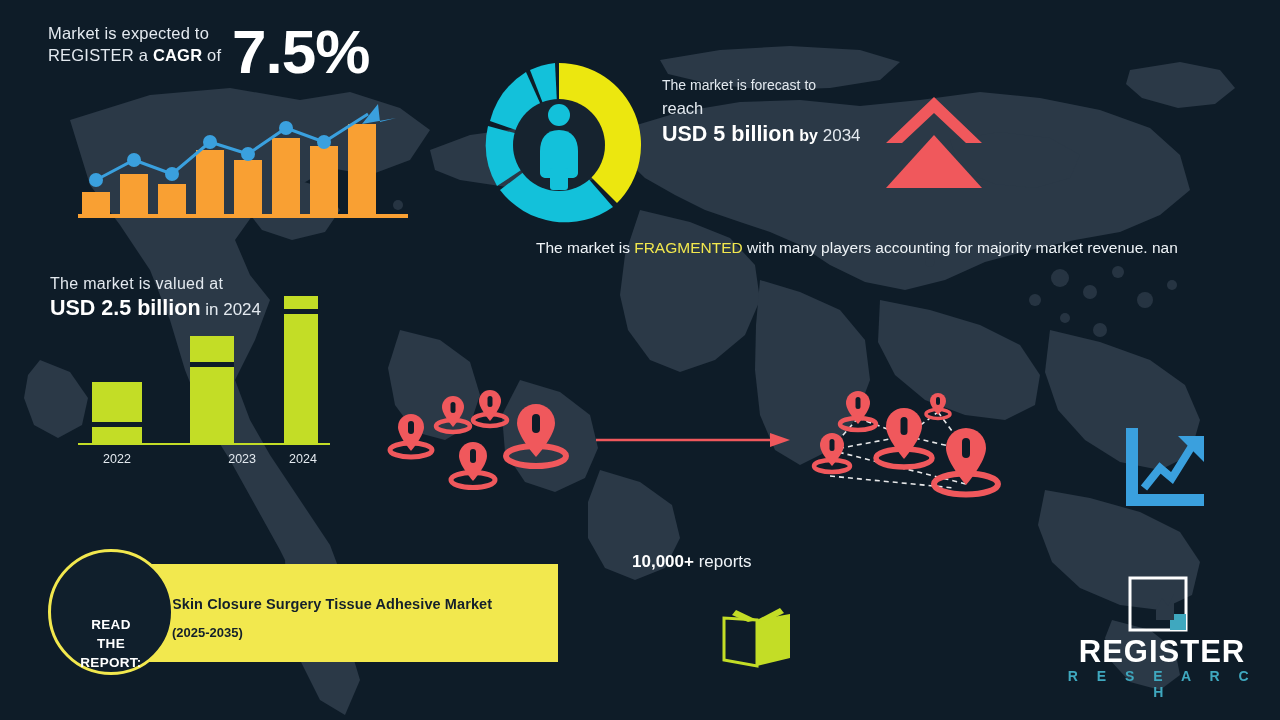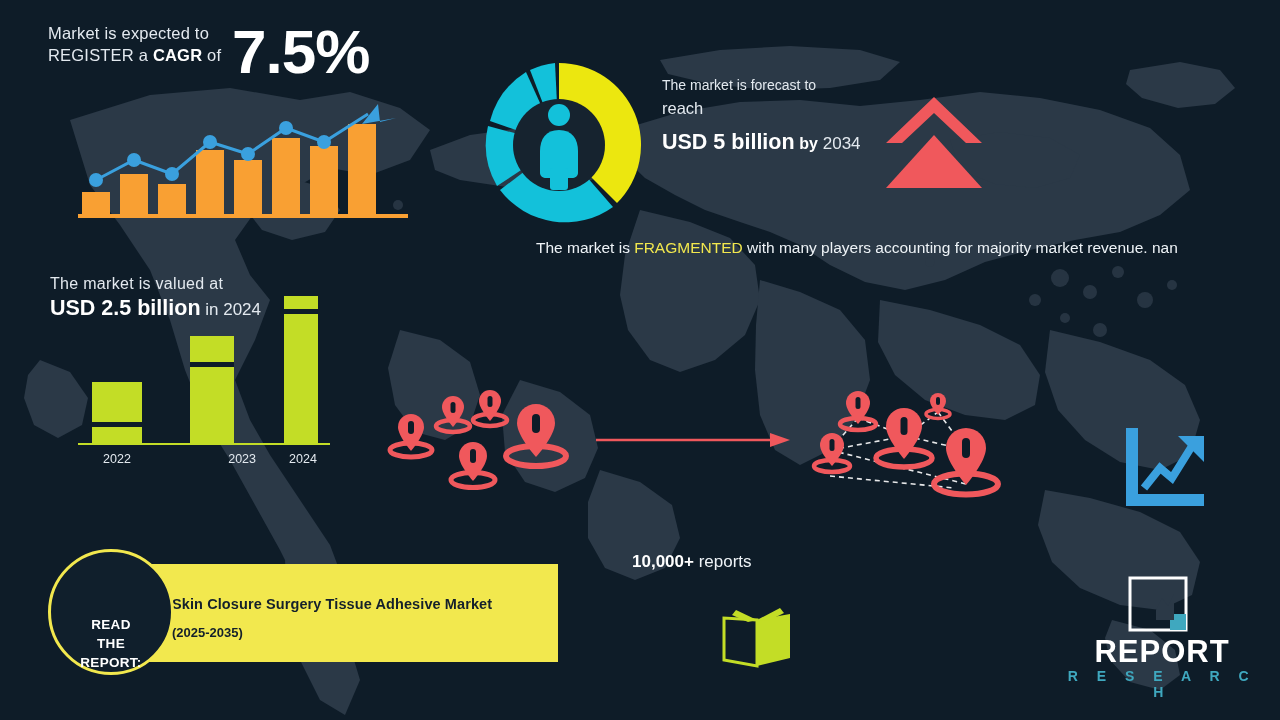"USD 5 billion by 2034" #forecast-l3 { margin-top: 10px -> 2px }
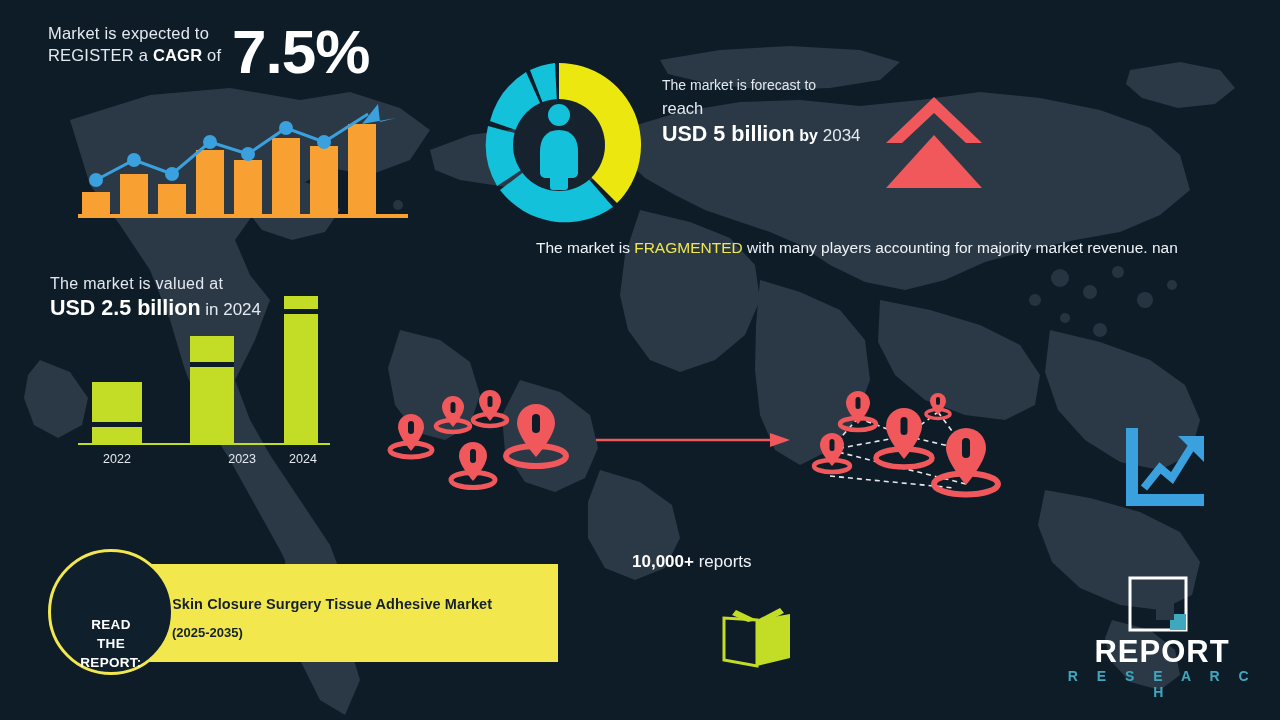"REPORT" div { text: REPORT -> REGISTER }
